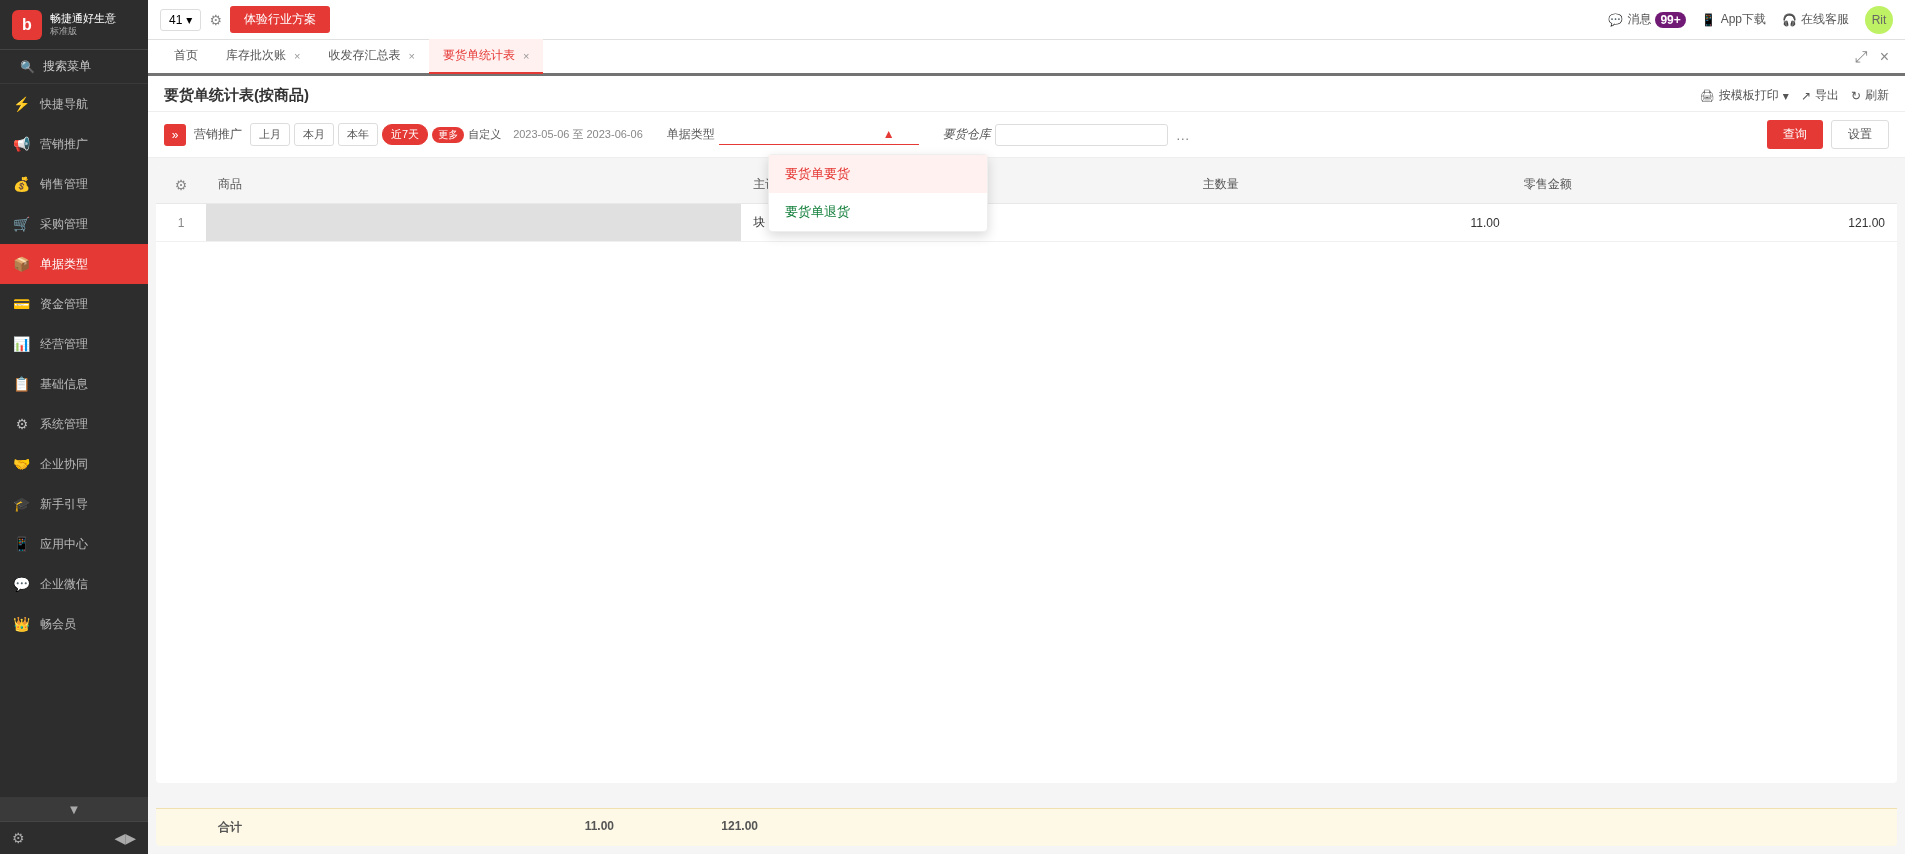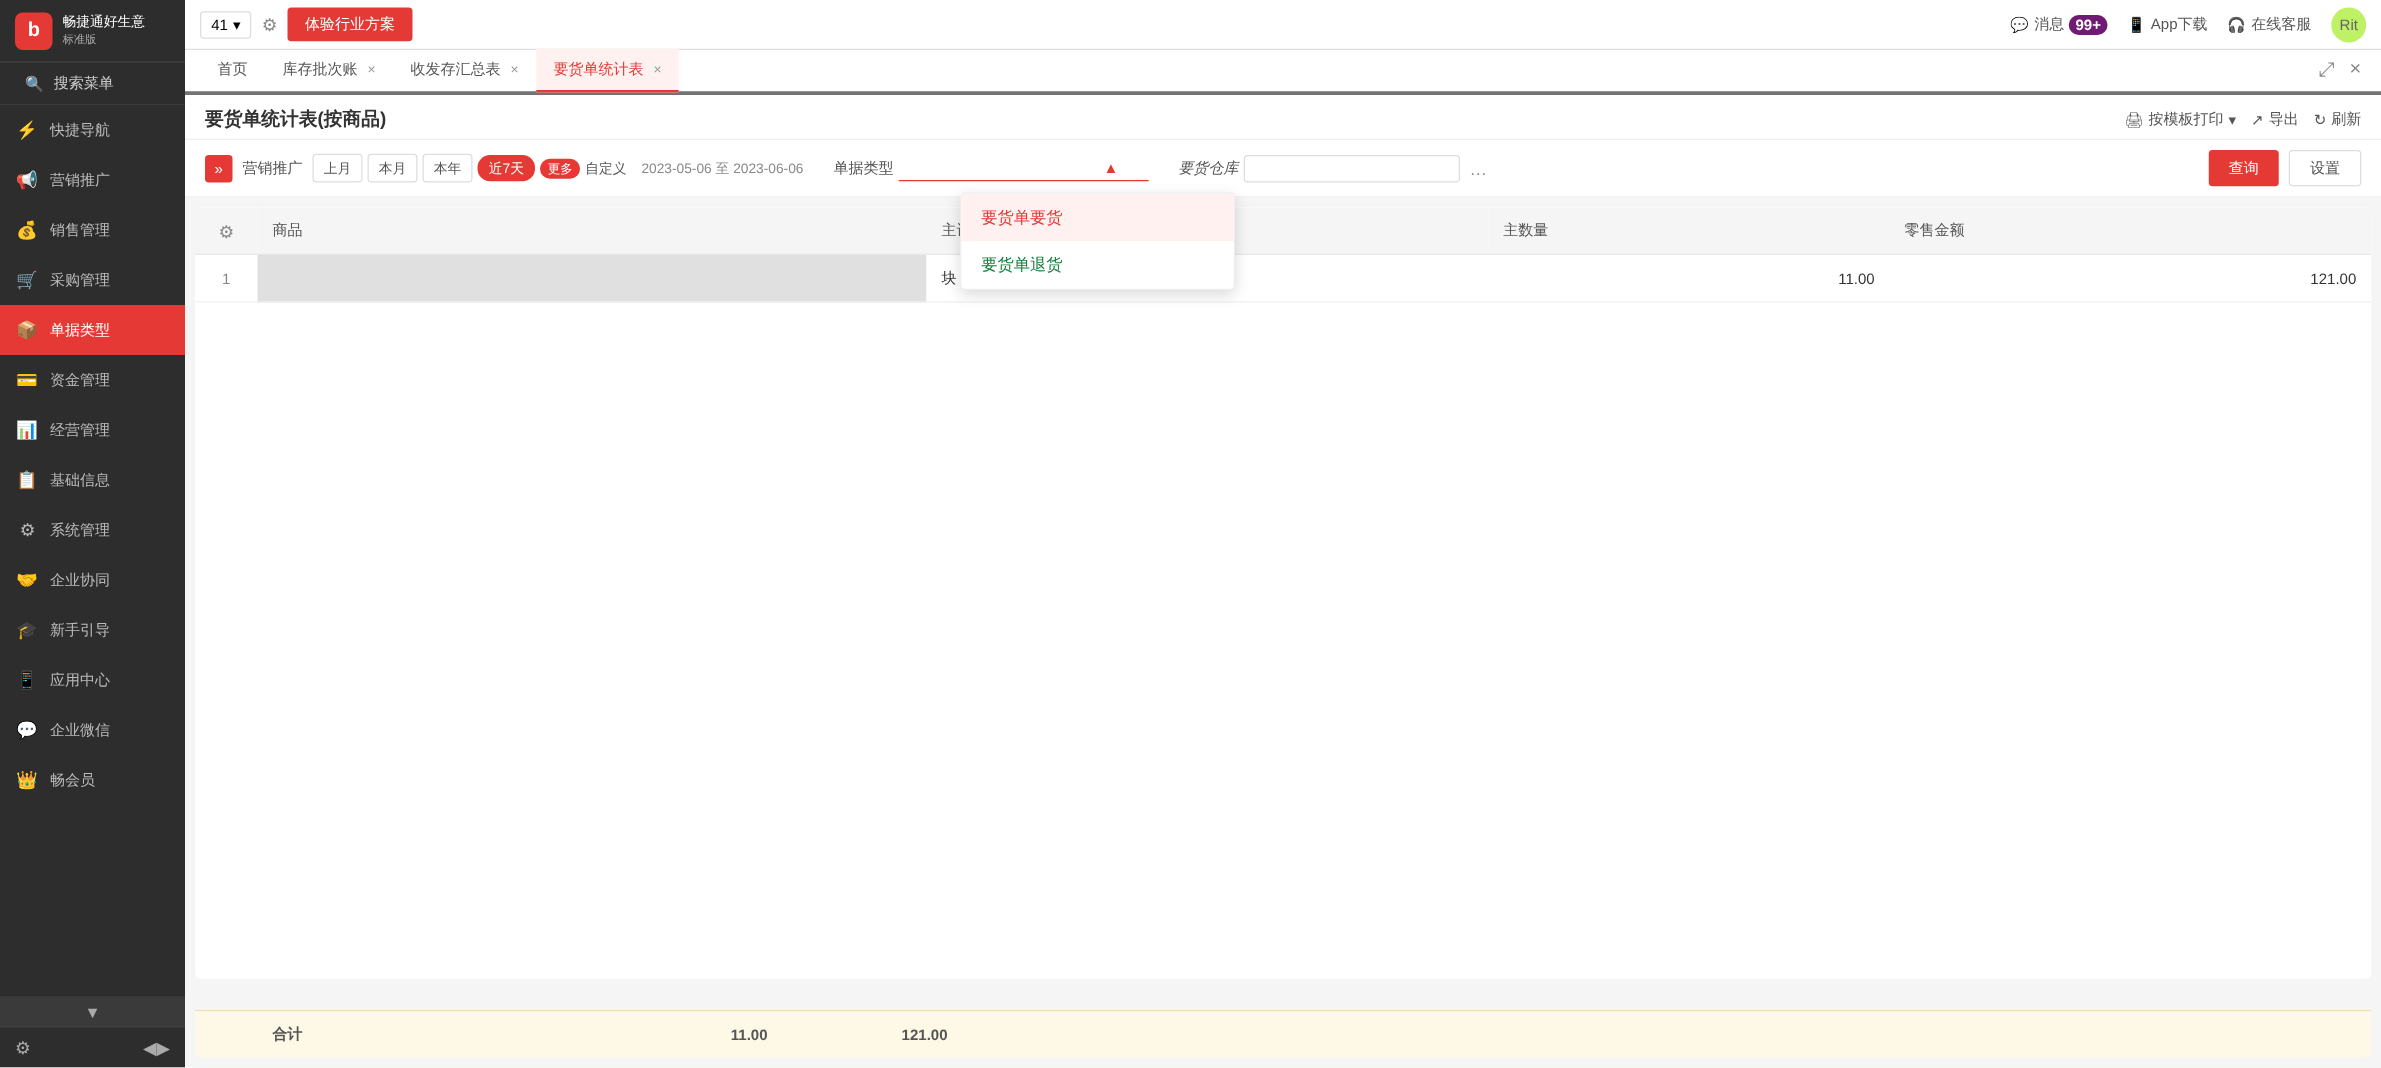"合计" .table-footer { align-items: center -> none }
